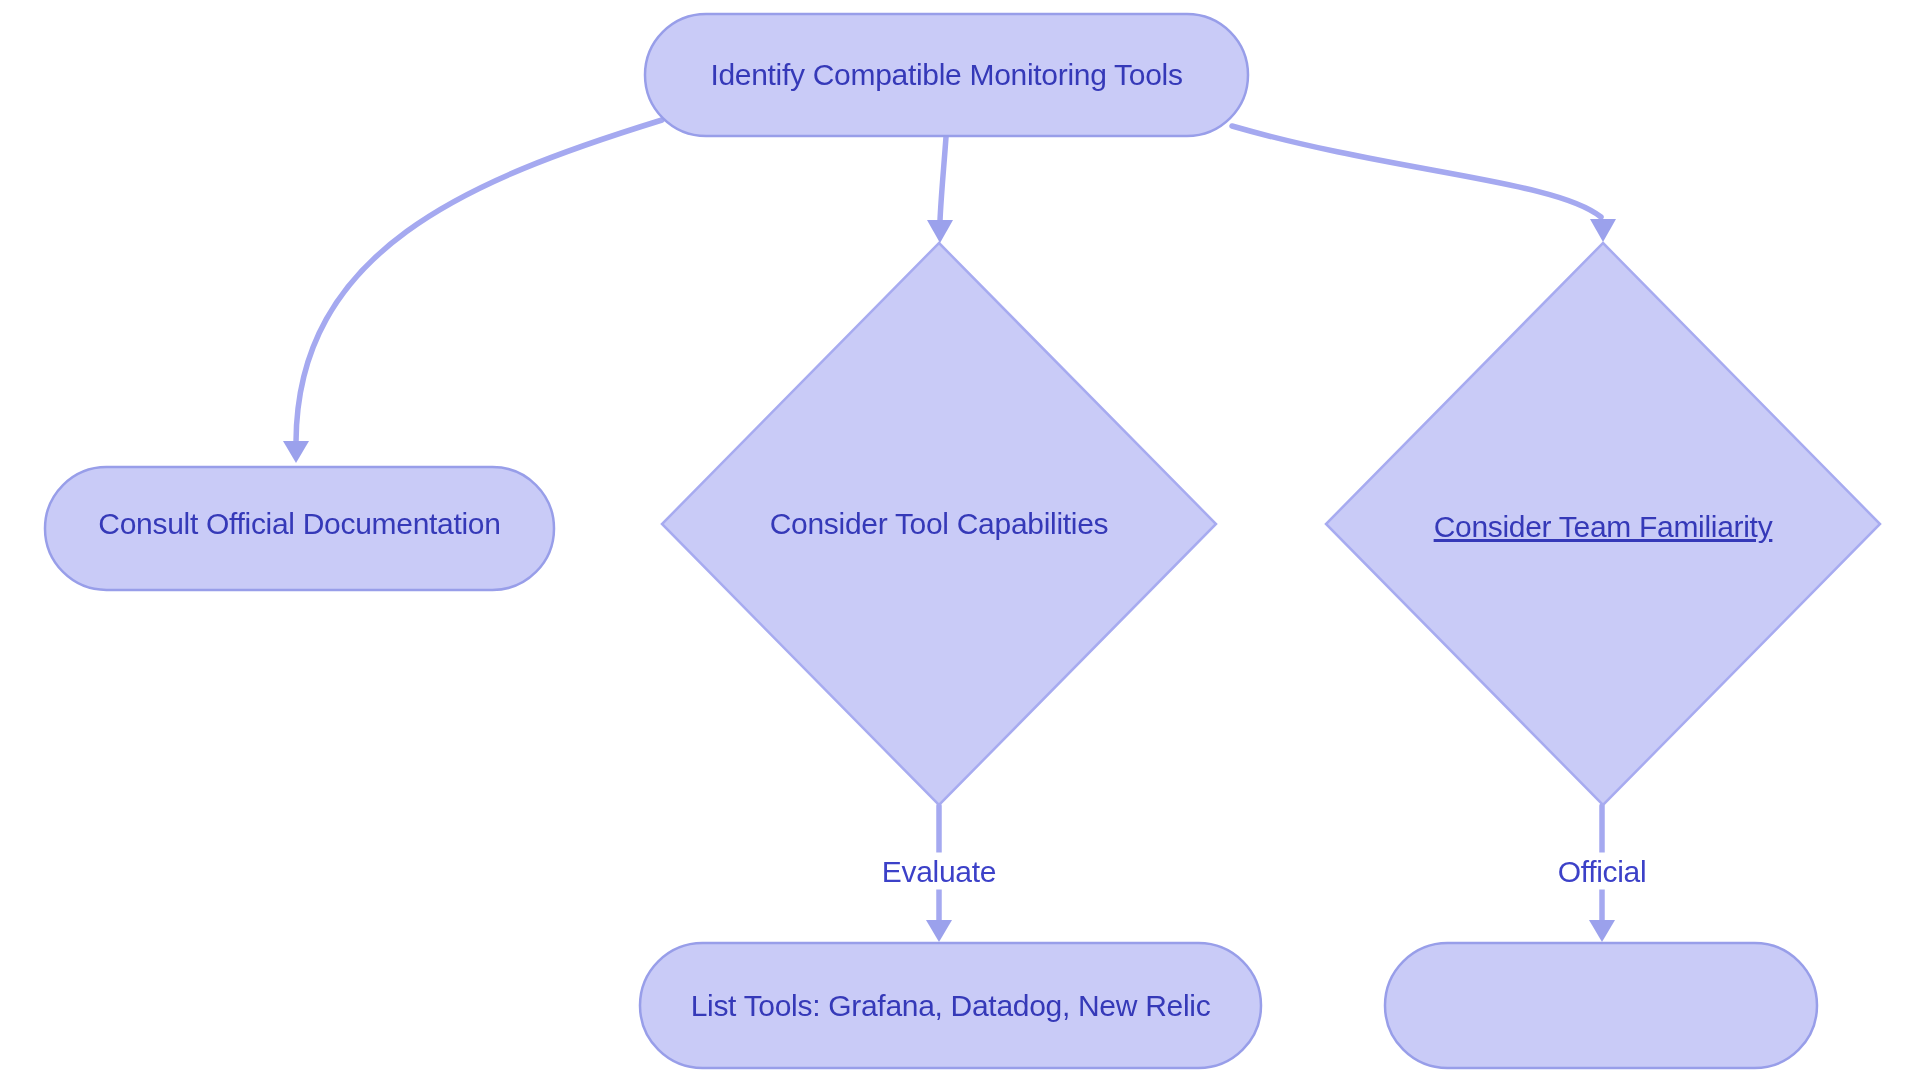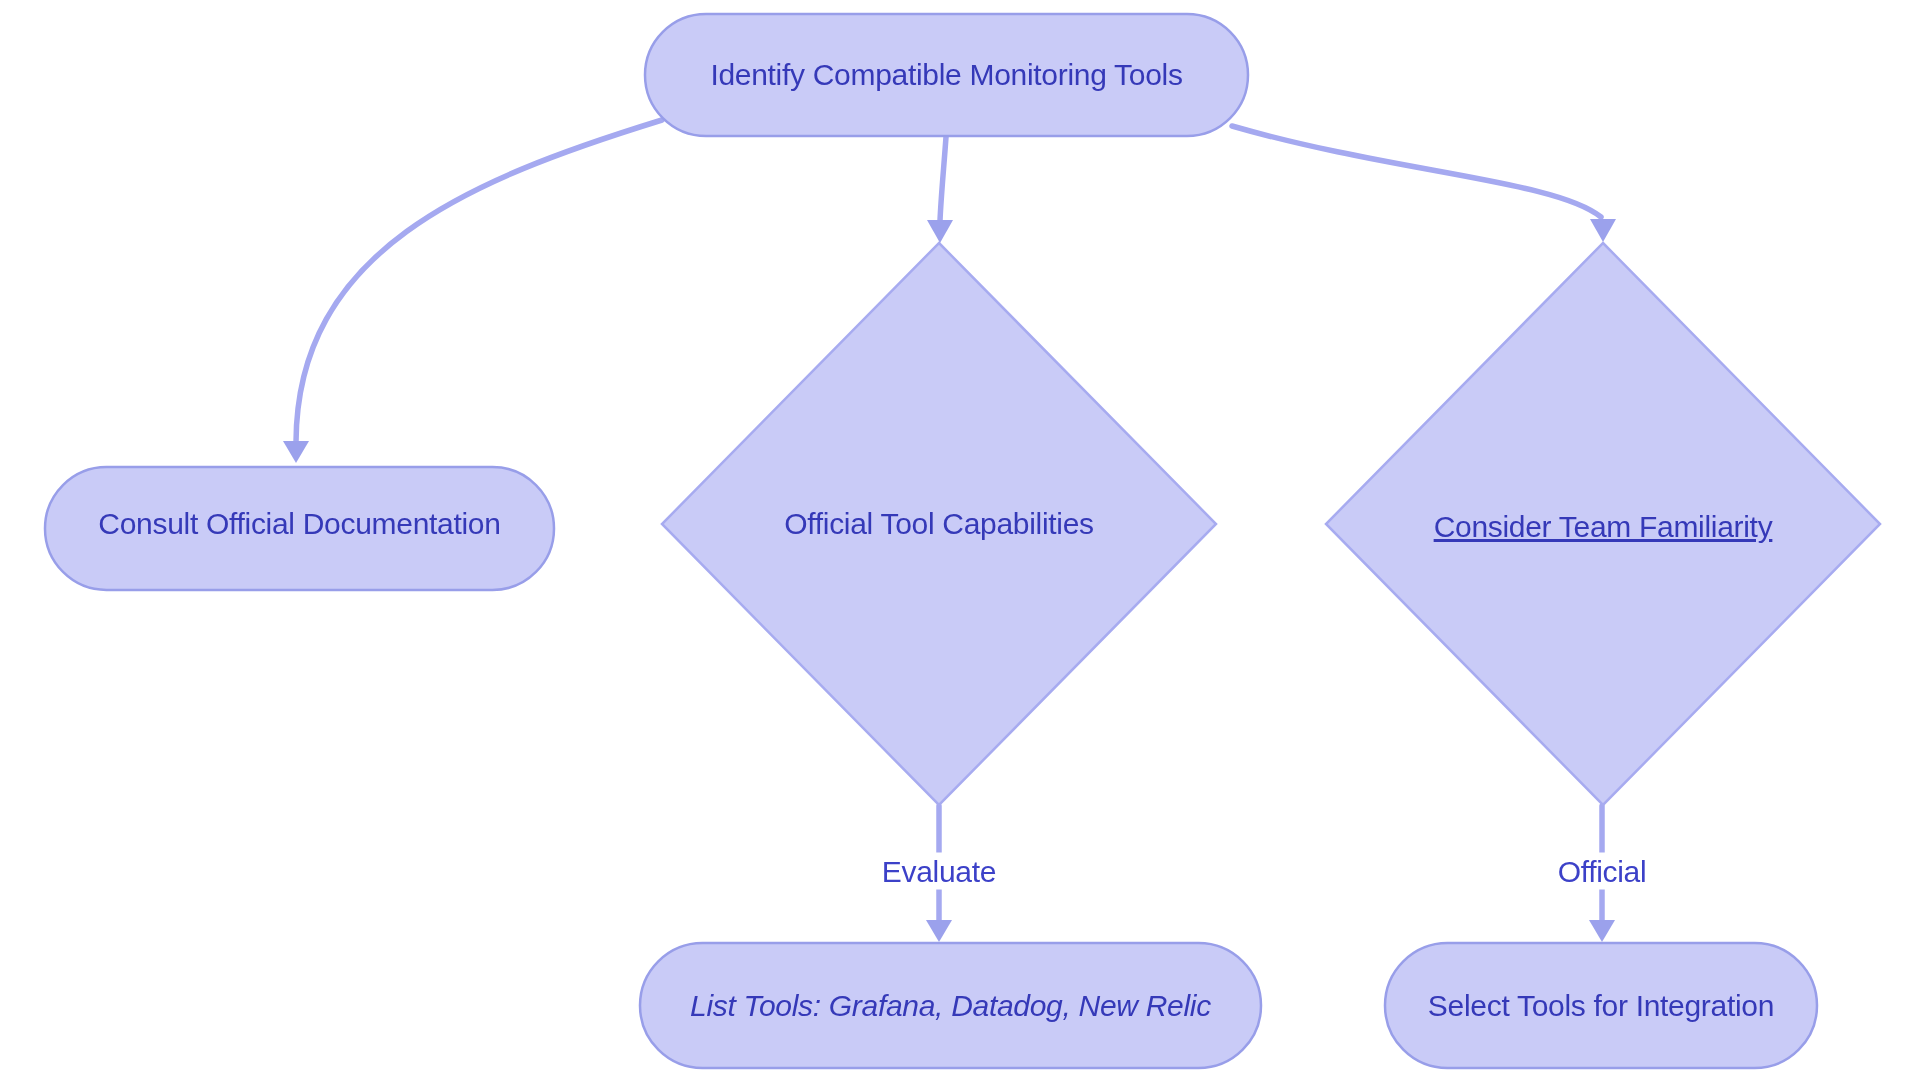"Official Tool Capabilities" div.nodetext { text: Official -> Consider }
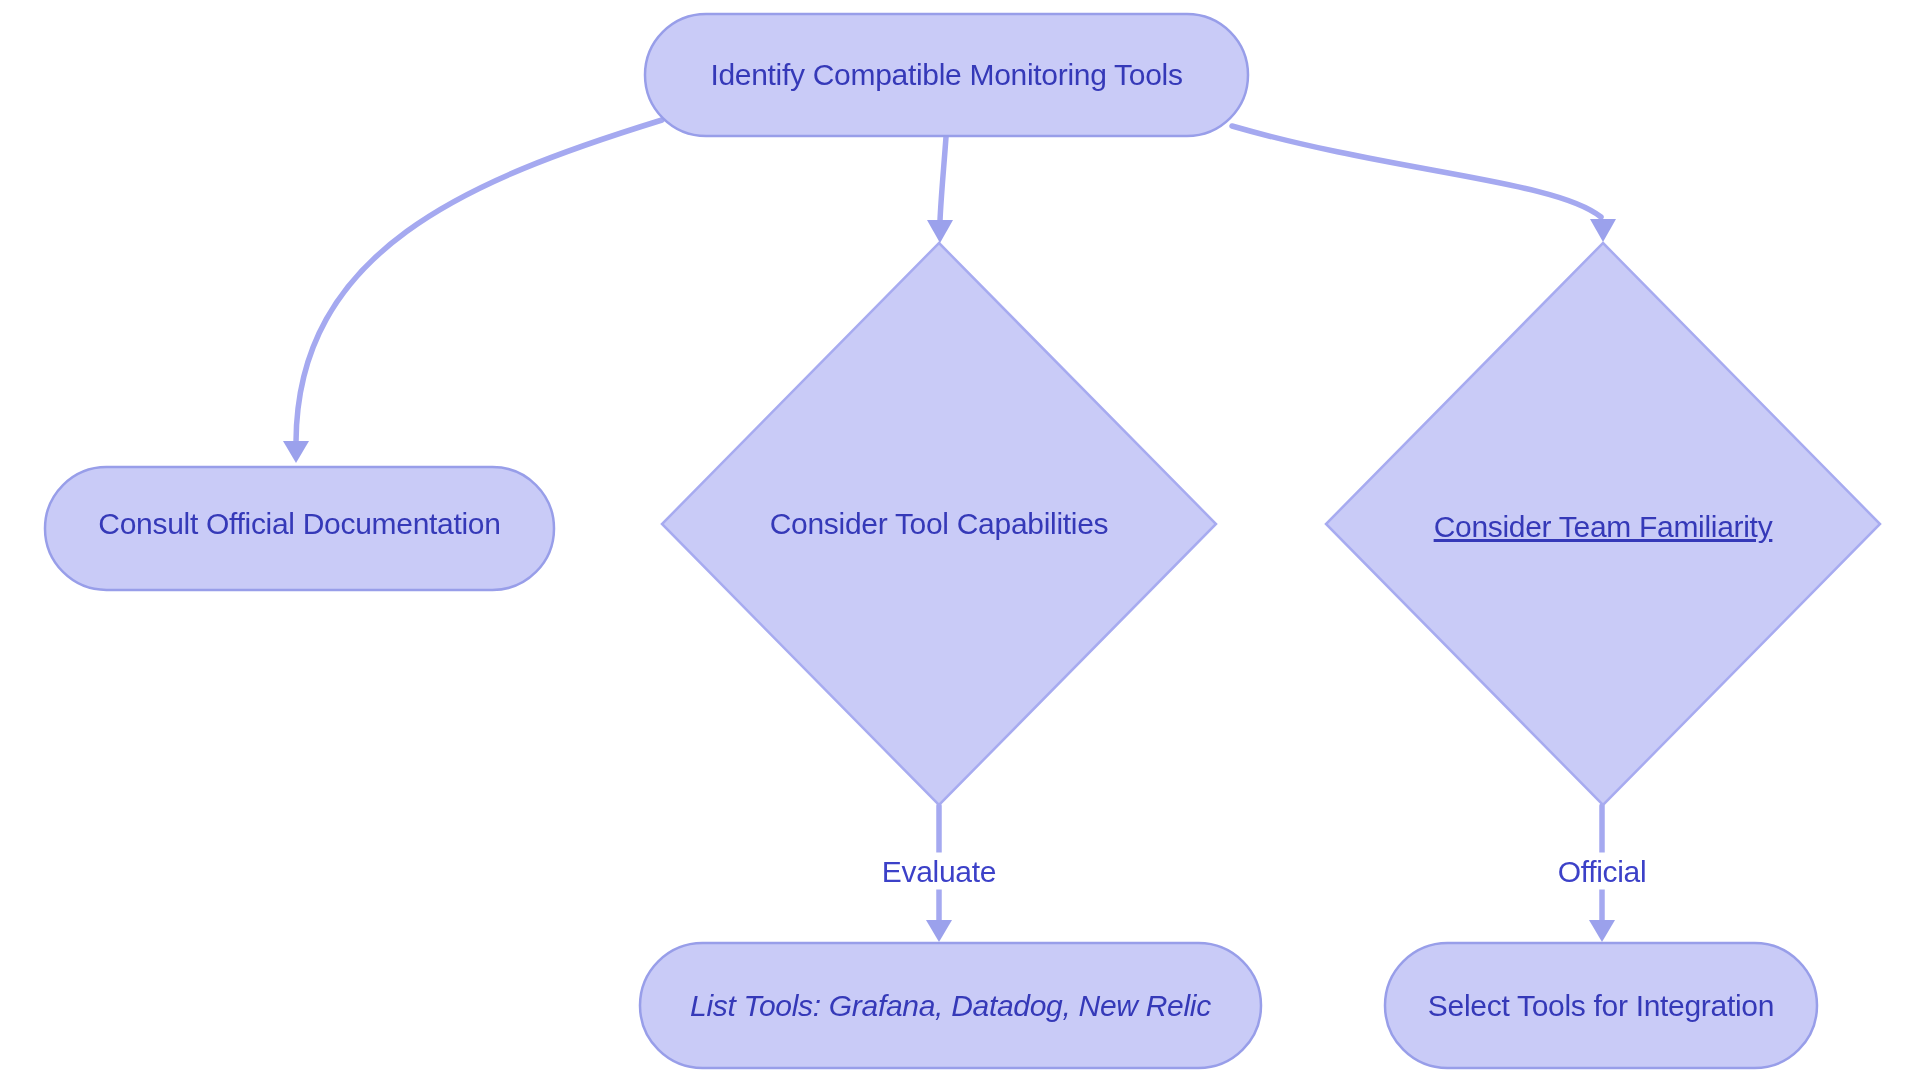"List Tools: Grafana, Datadog, New" #t-list { font-style: italic -> none }
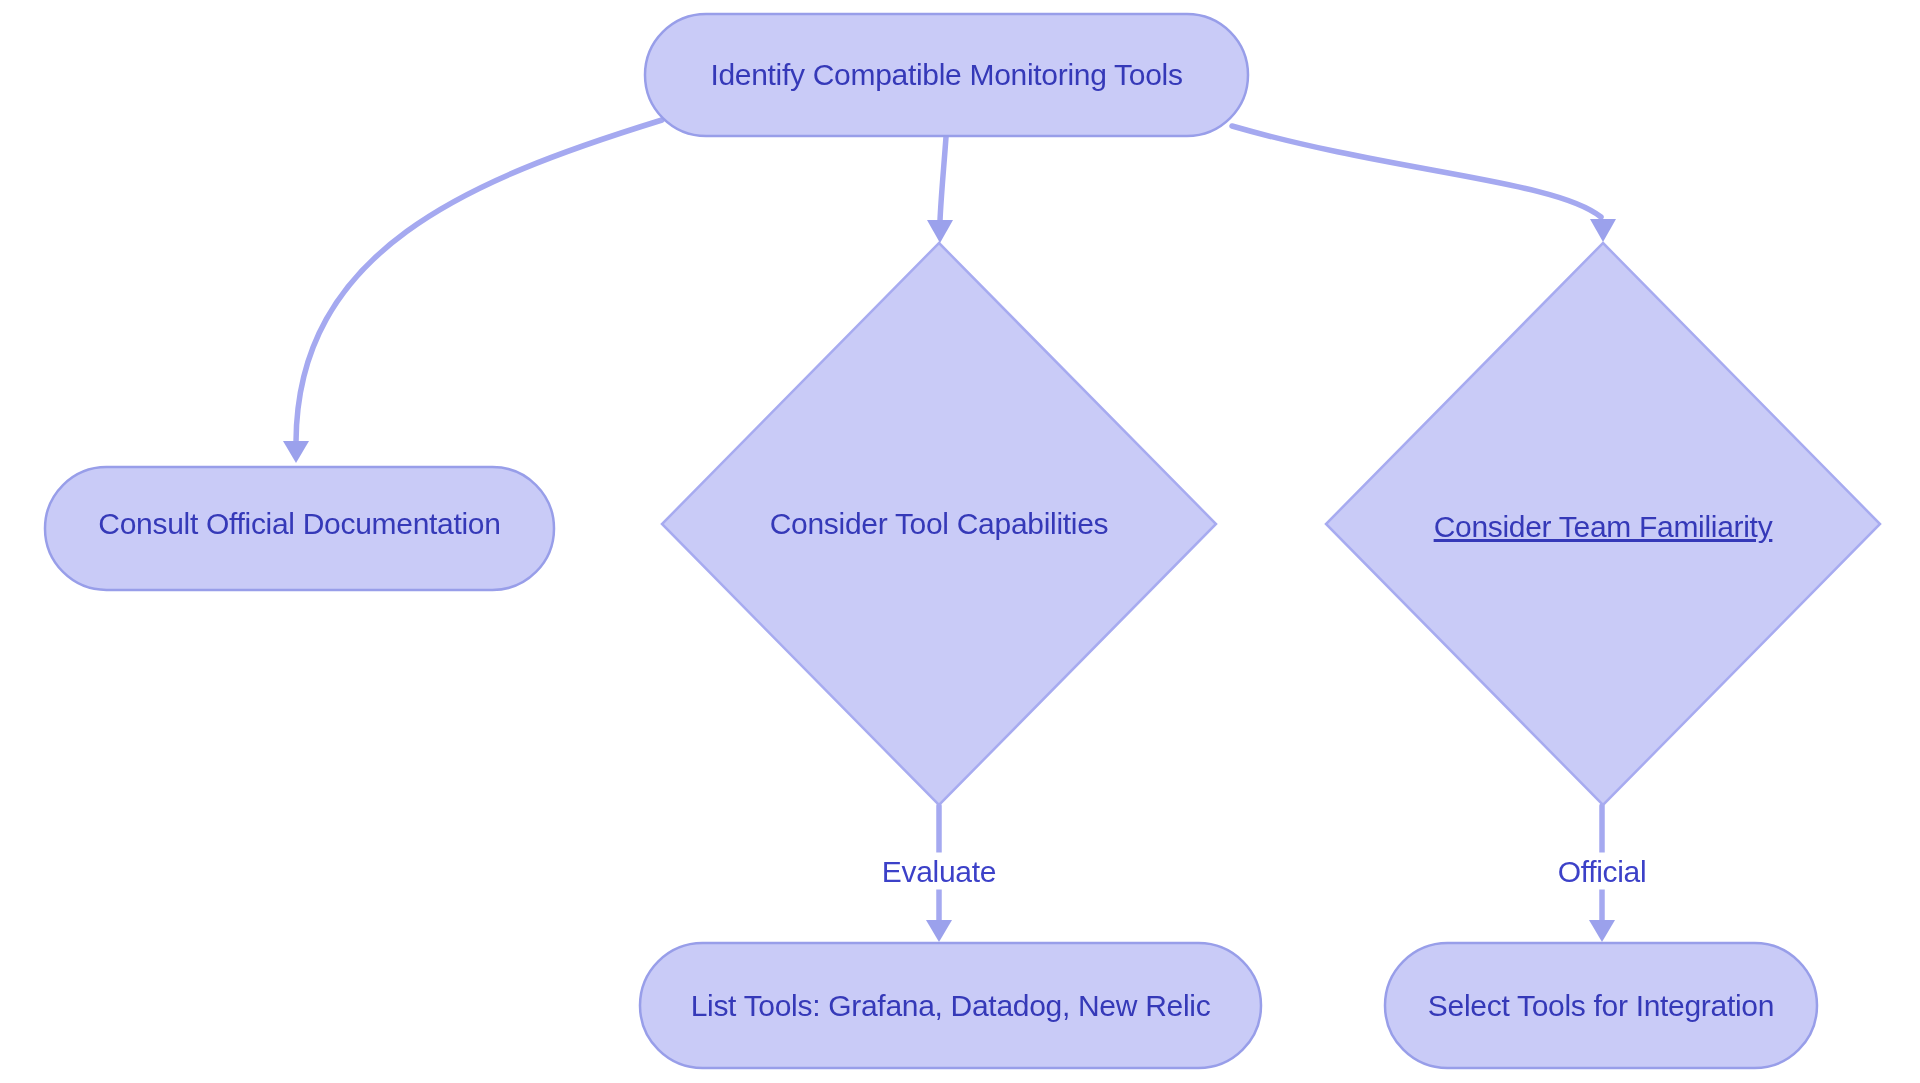"Select Tools for Integration" div.nodetext { html: <div>Select Tools for Integration</div> -> none }
